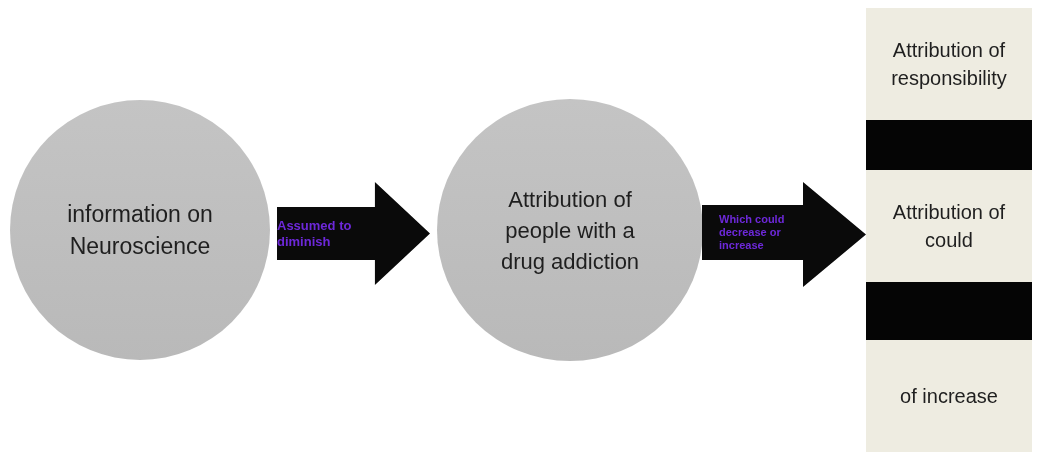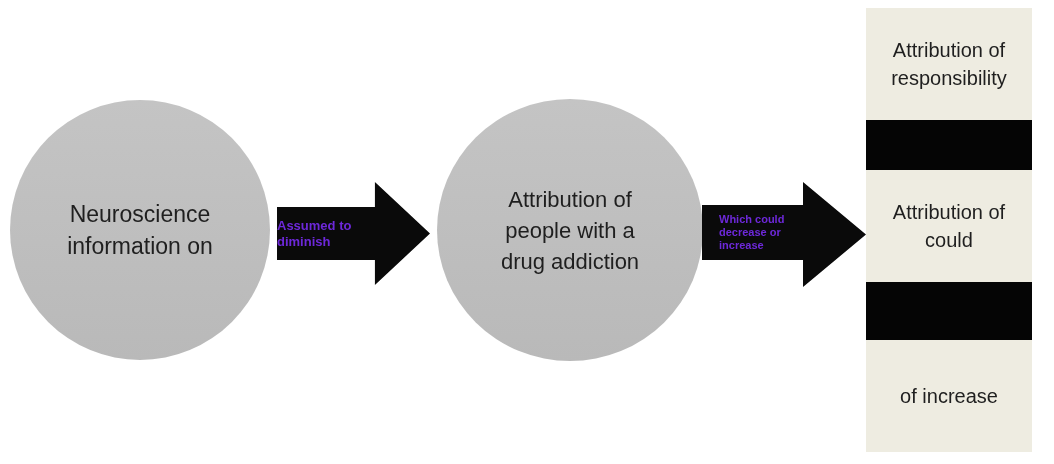"Neuroscience" span.line { order: before "information on" -> after "information on" }
